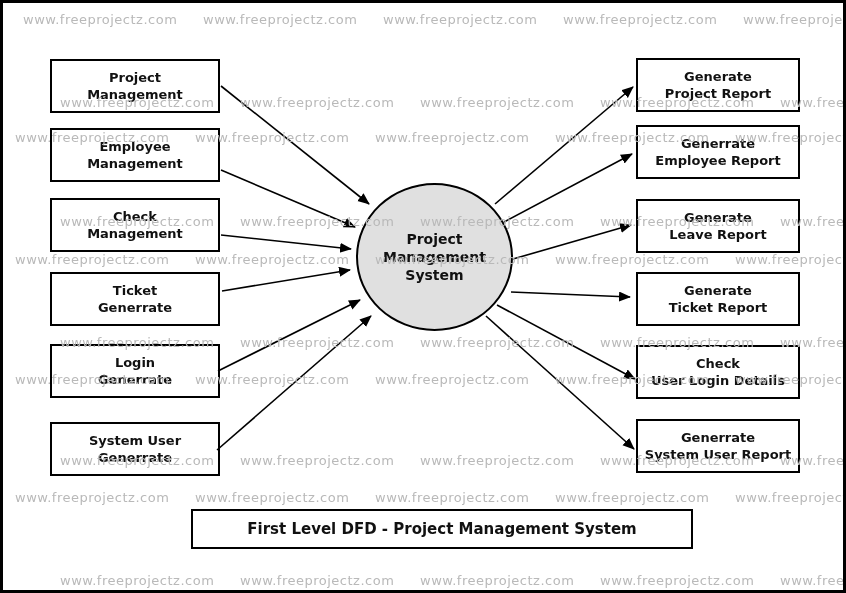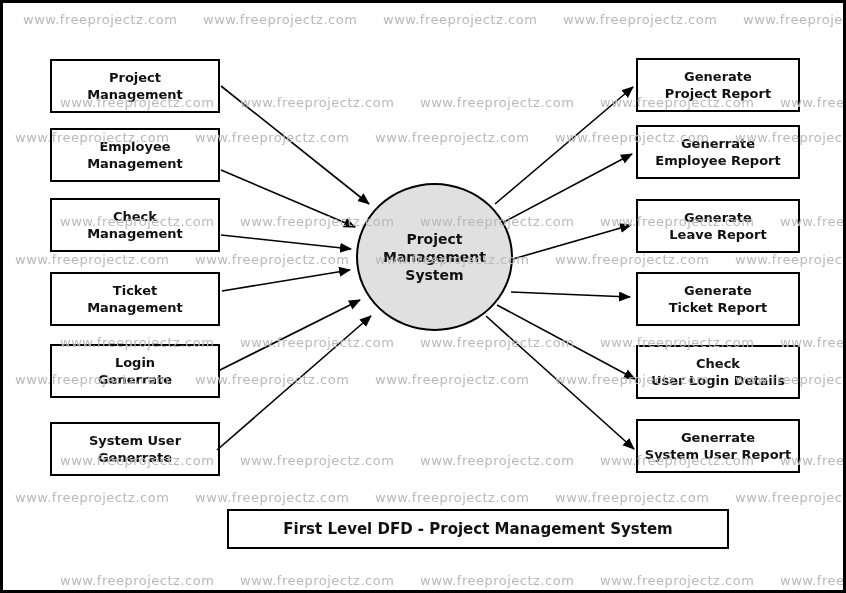"Ticket" div.node { text: Management -> Generrate }
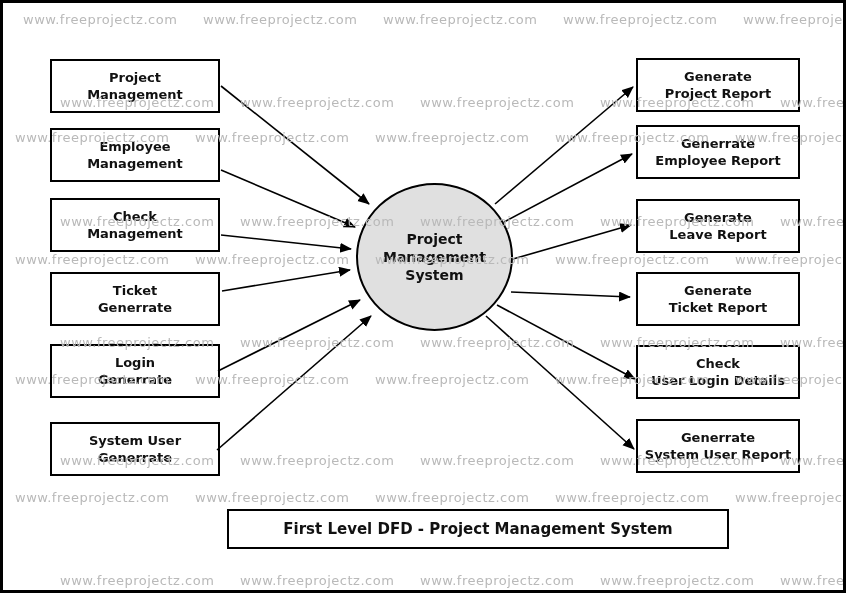"First Level DFD - Project" .title-box { margin-left: 36px -> none }
